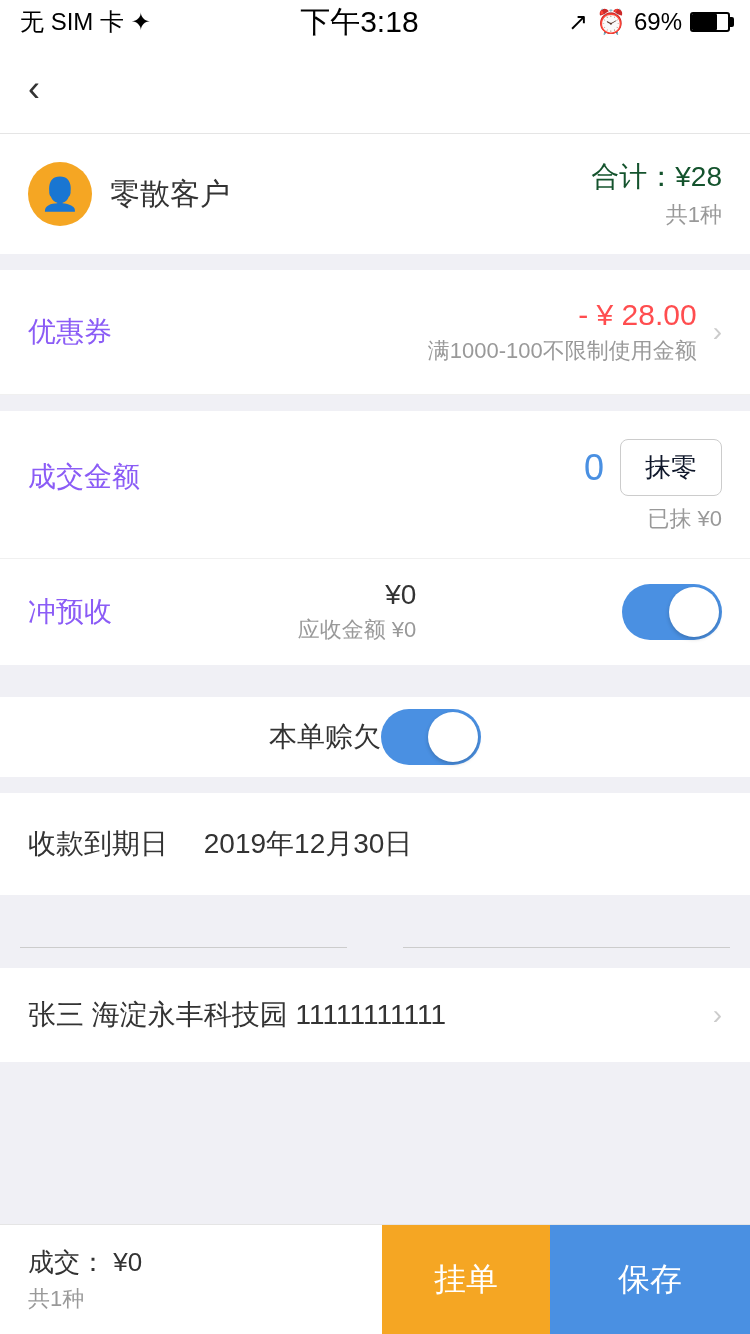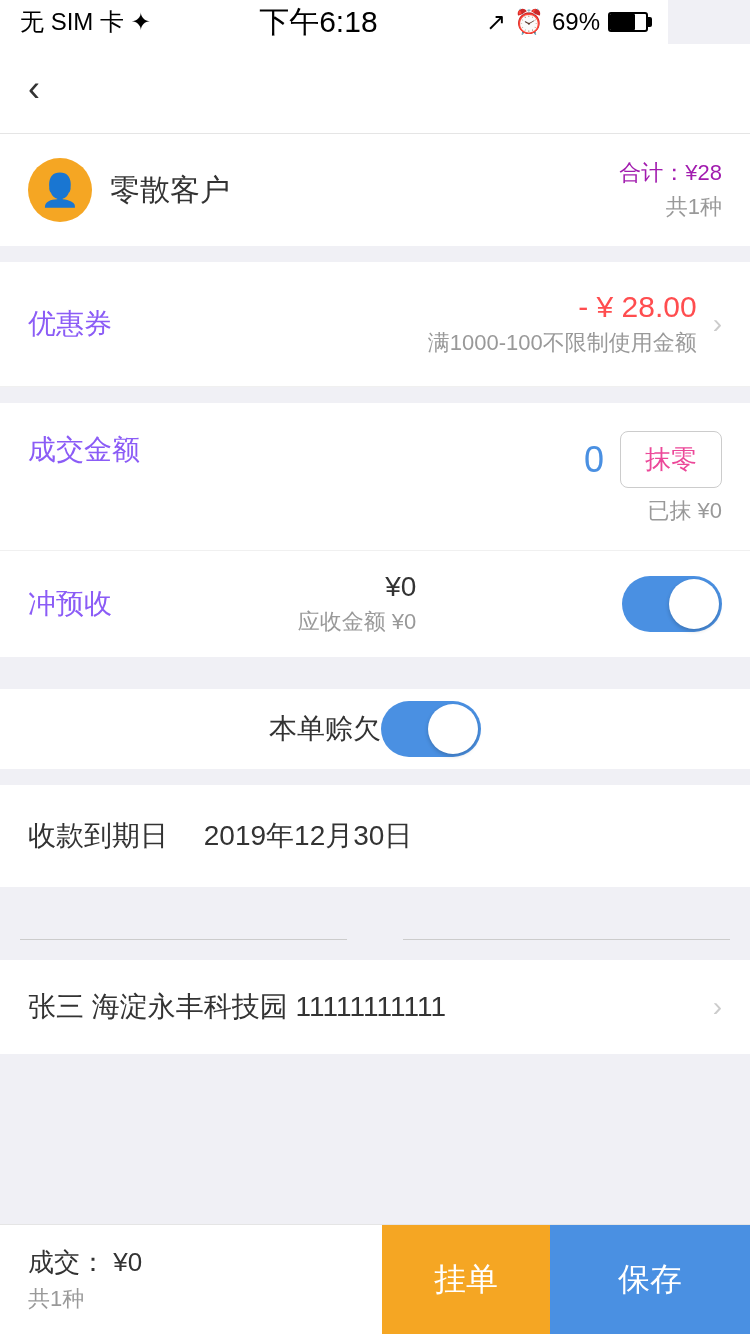"无 SIM 卡 ✦" .status-bar { width: 668px -> 750px }
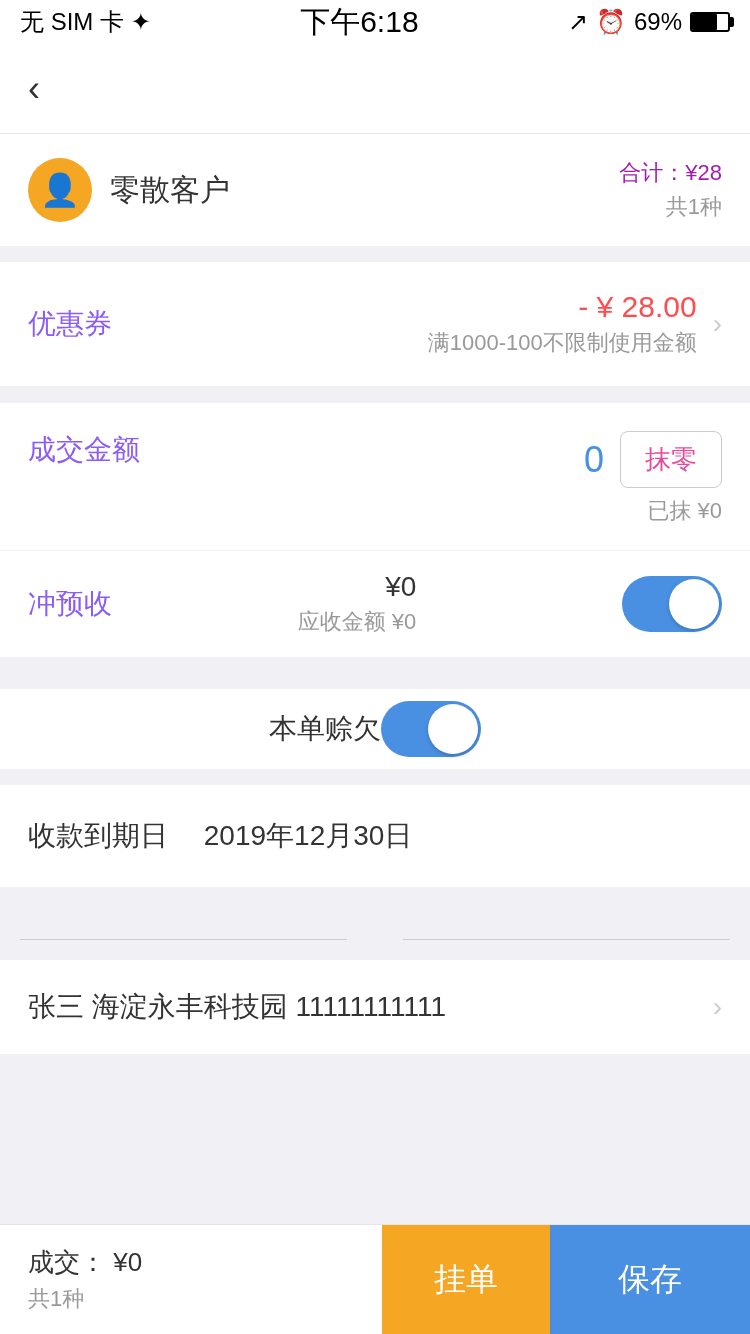"下午6:18" div.status-center { text: 6:18 -> 3:18 }
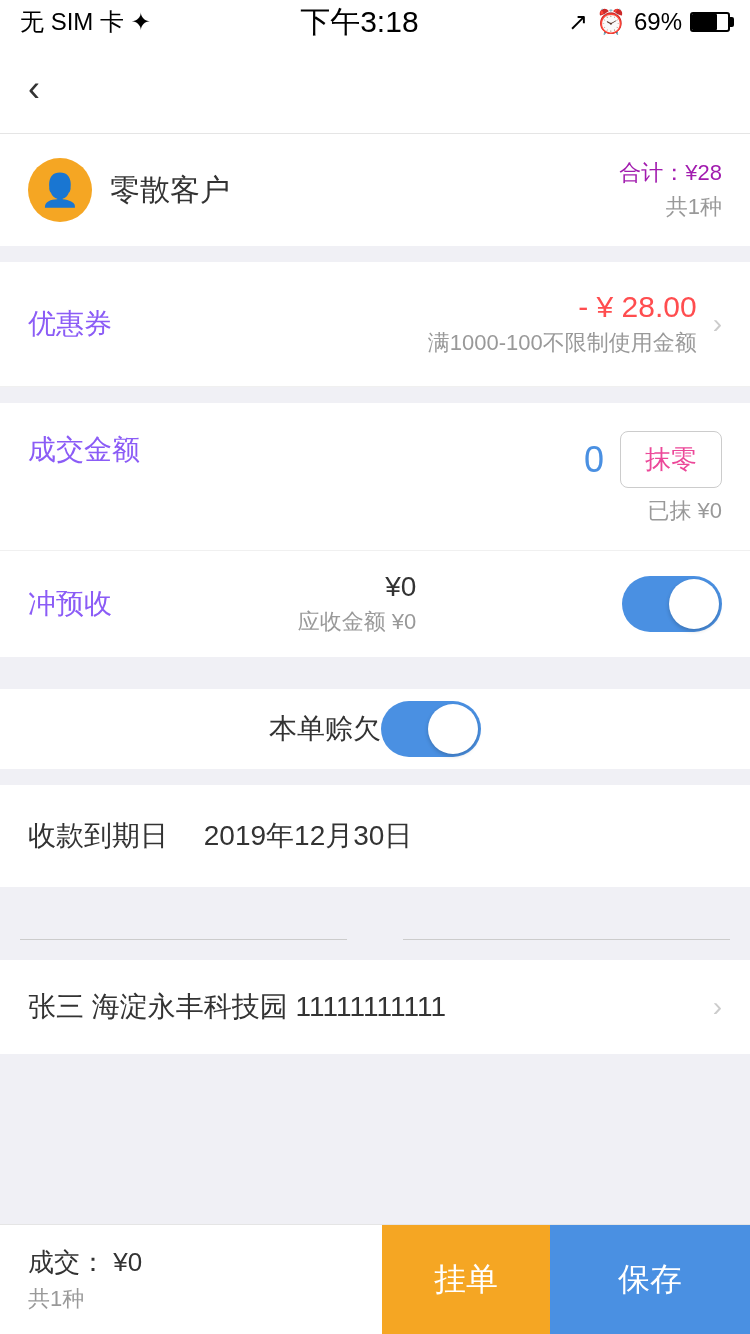"合计：¥28" .total-amount { color: #a21caf -> #14532d; font-size: 22px -> 28px }
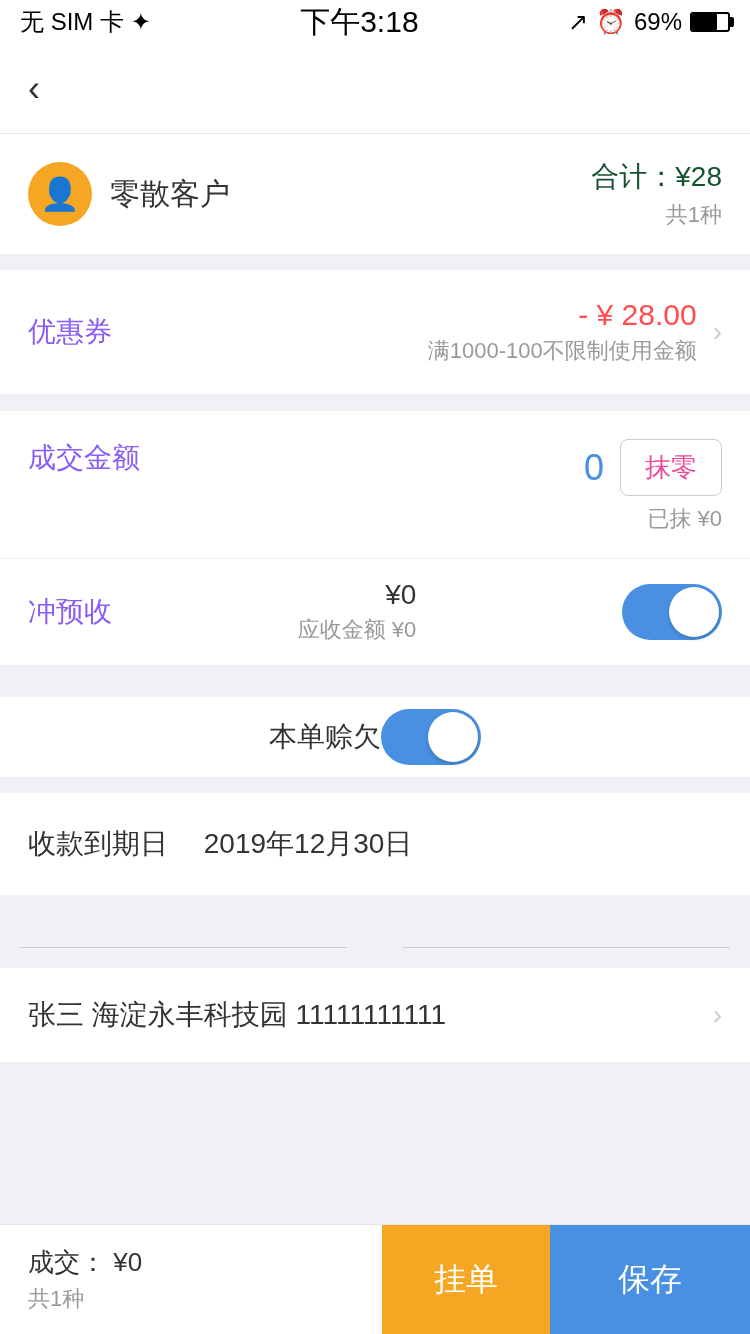"成交金额" .transaction-row { align-items: flex-start -> flex-end }
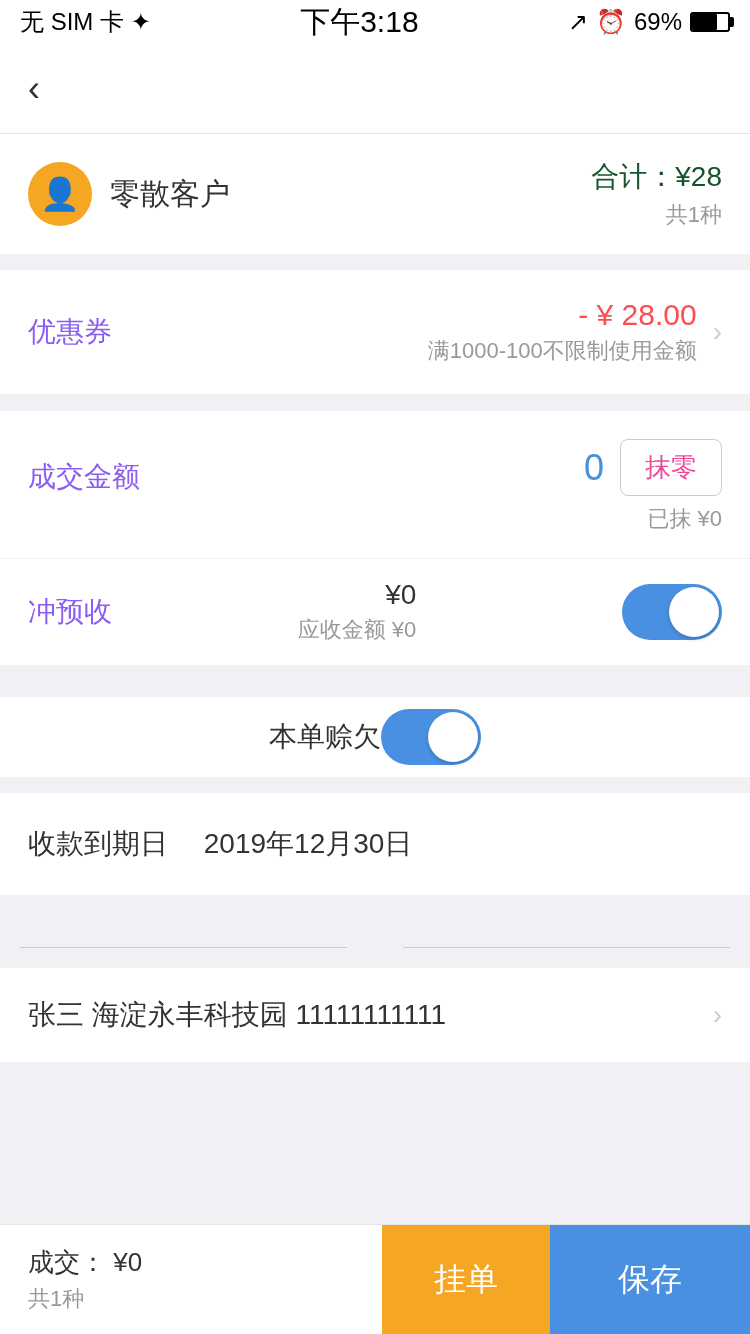"抹零" .round-btn { color: #ec4899 -> #0f172a }
